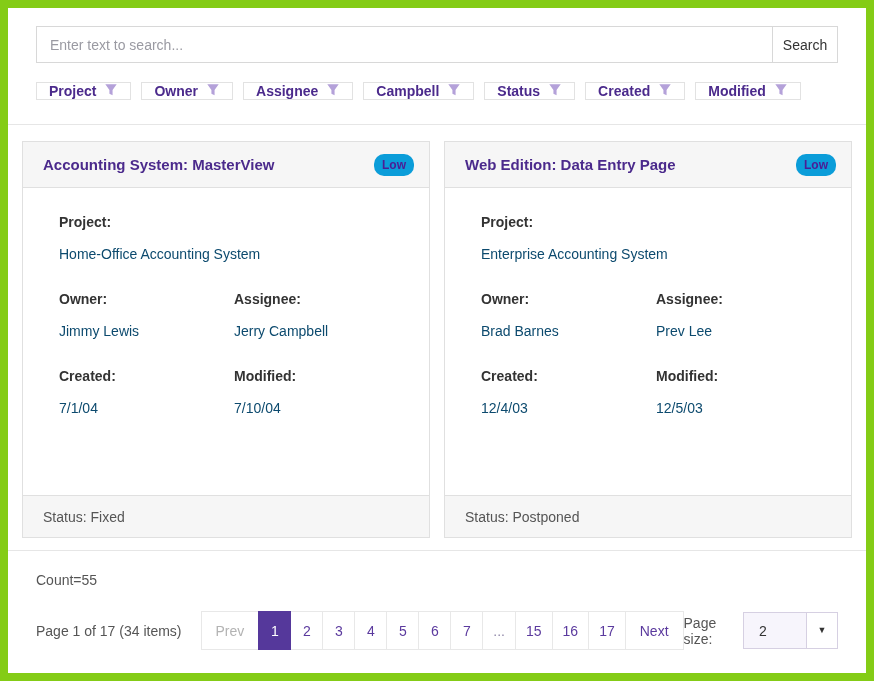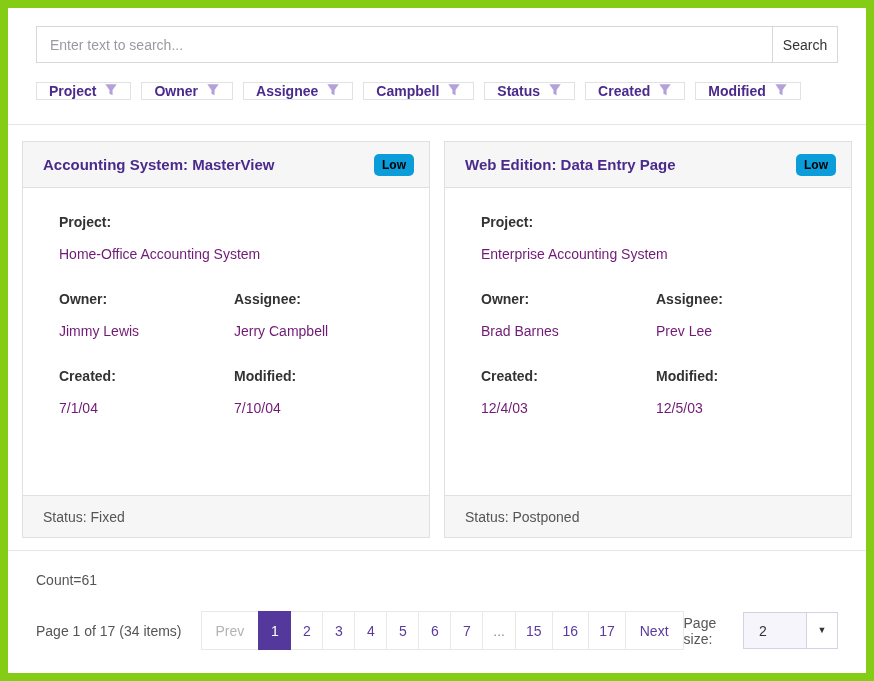"Low" .badge { border-radius: 5px -> 10px; color: #000000 -> #4c1d95 }
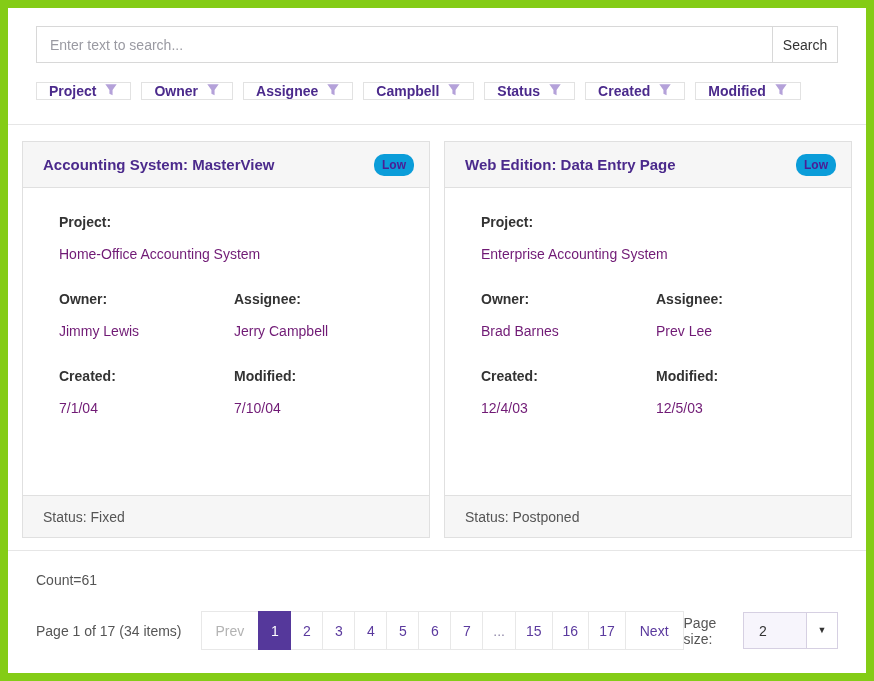"Home-Office Accounting System" .fvalue { color: #701a75 -> #0c4a6e }
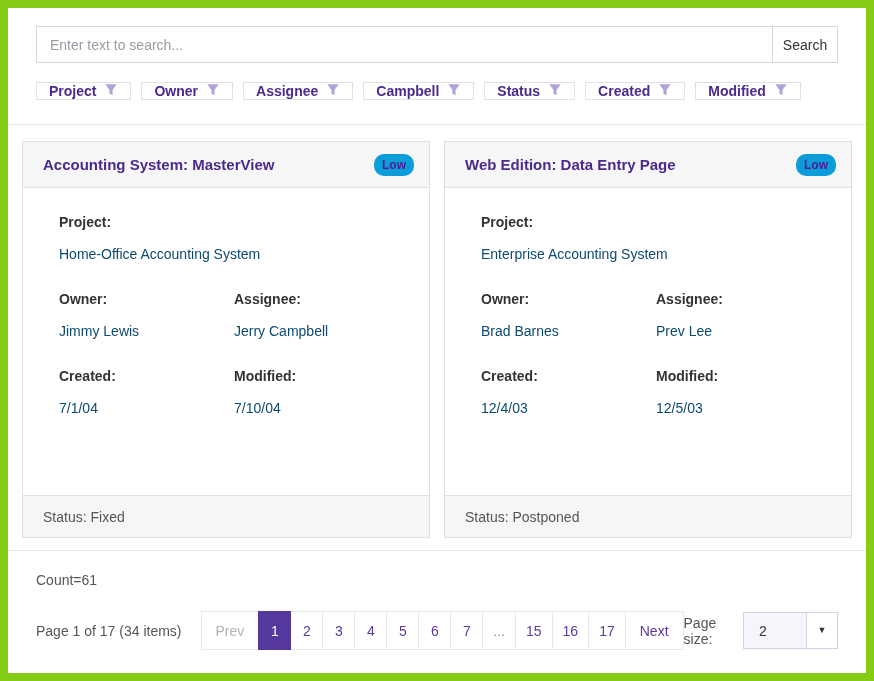"Count=61" div.count { text: 61 -> 55 }
